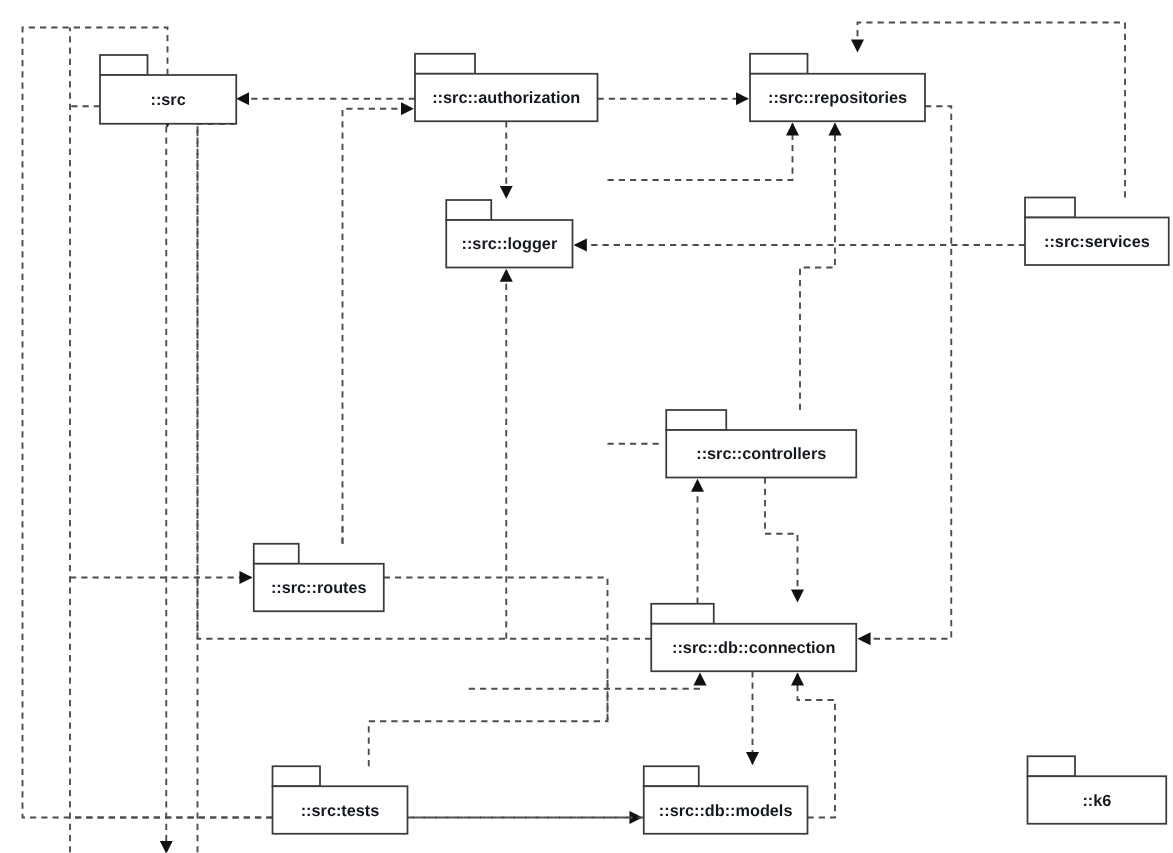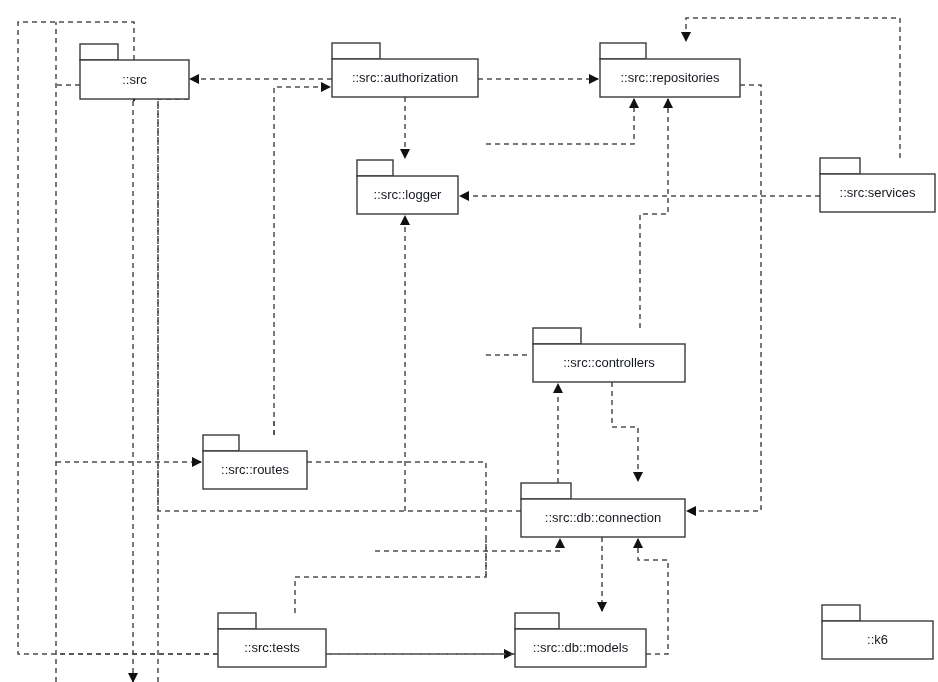"::src" #diagram-root { font-weight: none -> bold }
